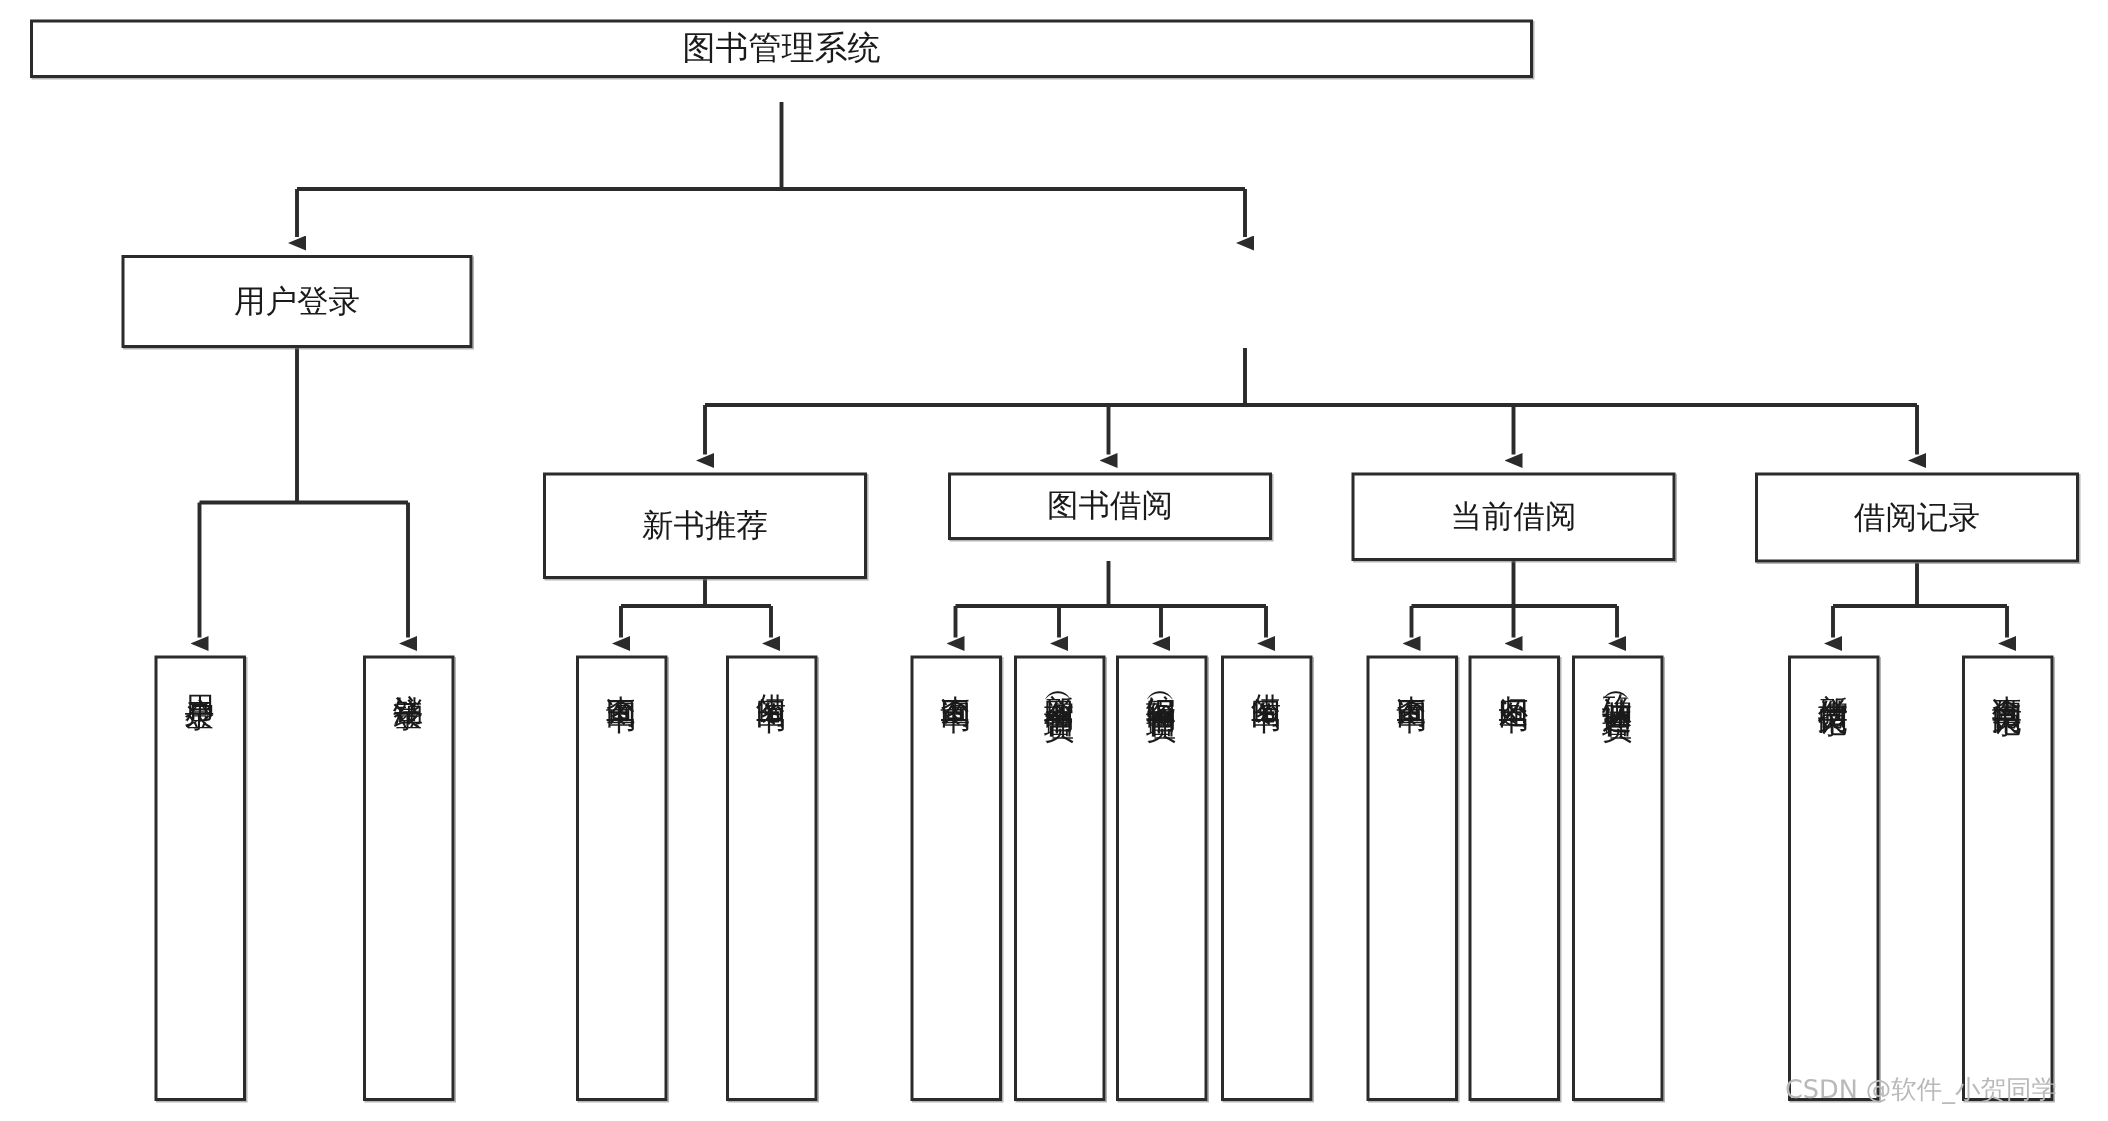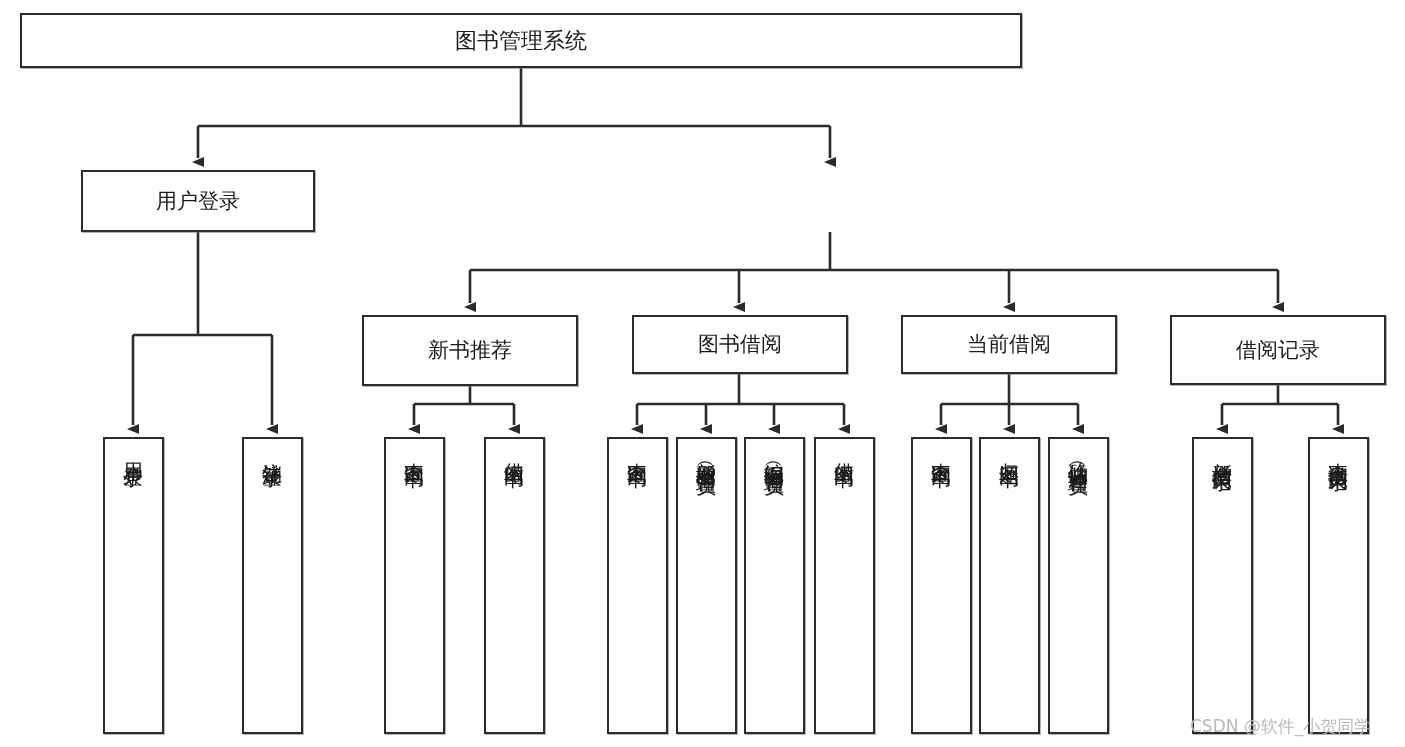"图书管理系统" div.node { height: 55px -> 39px }
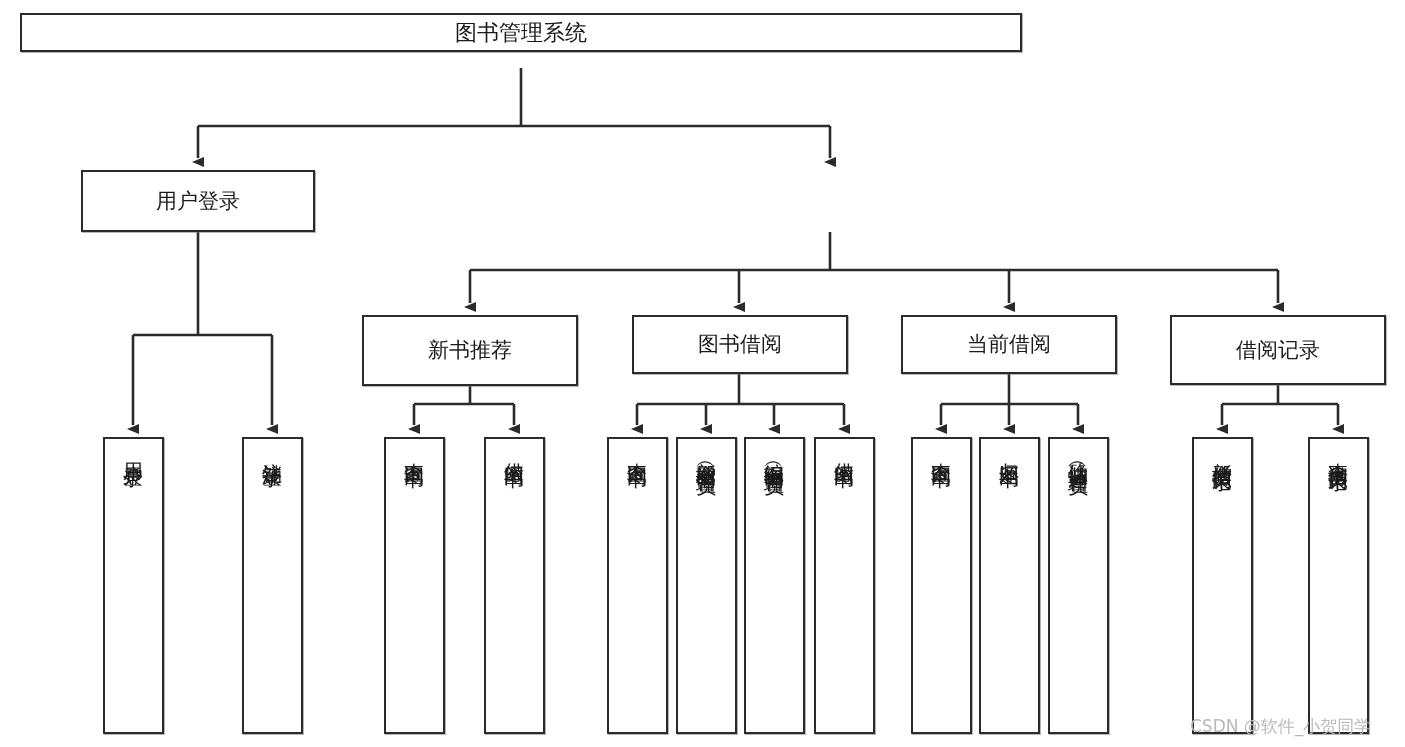"图书借阅" div.node { height: 59px -> 45px }
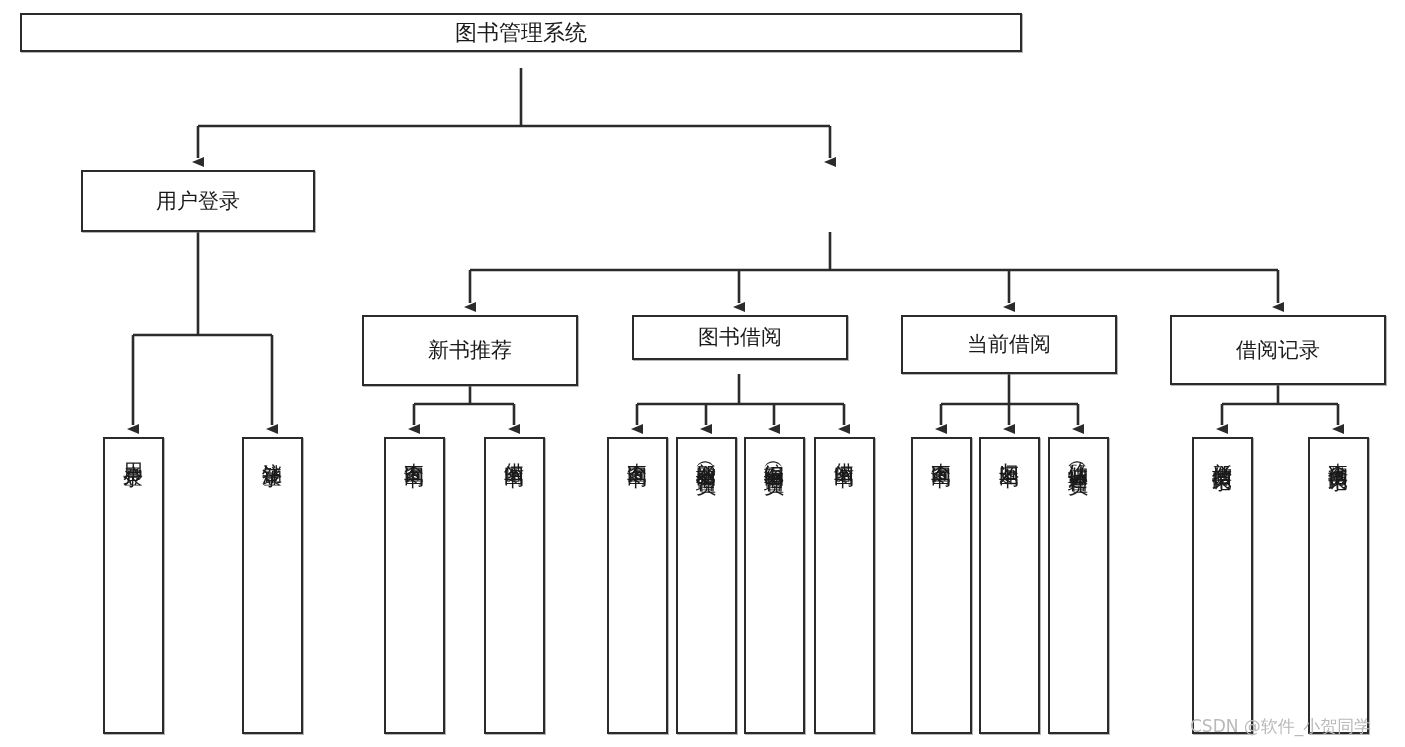"借阅记录" div.node { height: 70px -> 60px }
